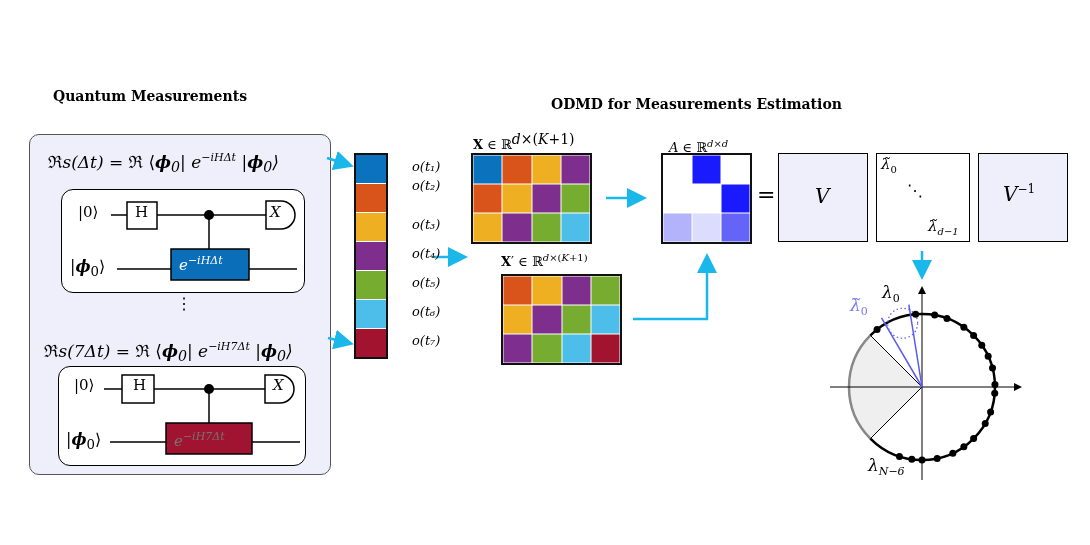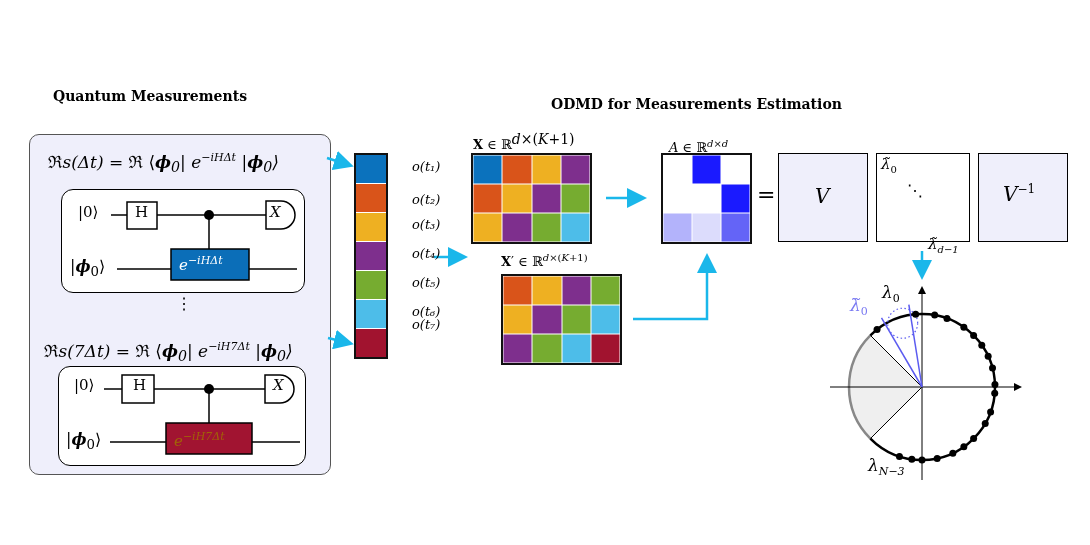"o(t₂)" div.olabel { top: 39px -> 25px }
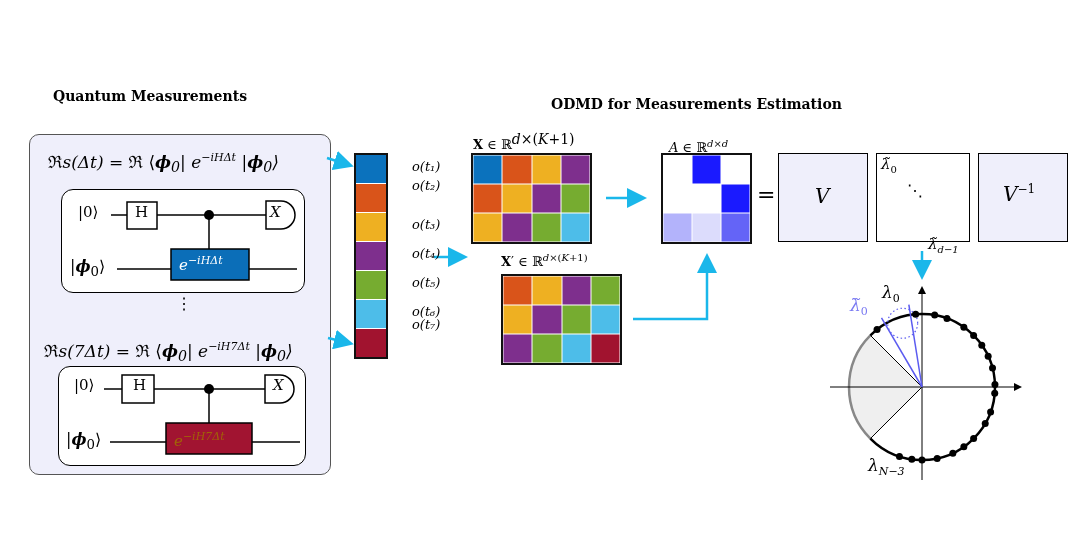"λ̃d−1" div.abs { top: 235px -> 217px }
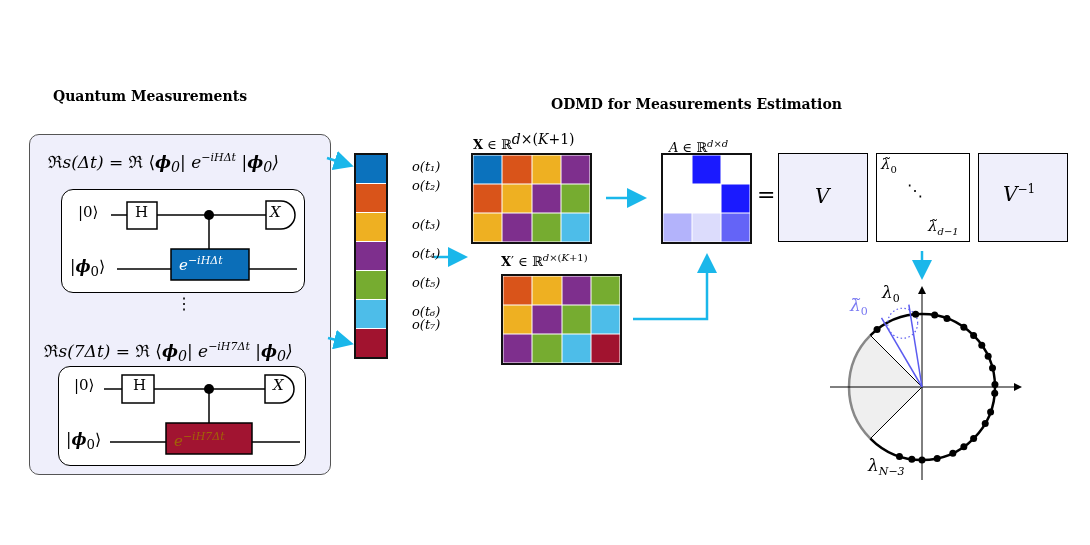"o(t₇)" div.olabel { top: 164px -> 180px }
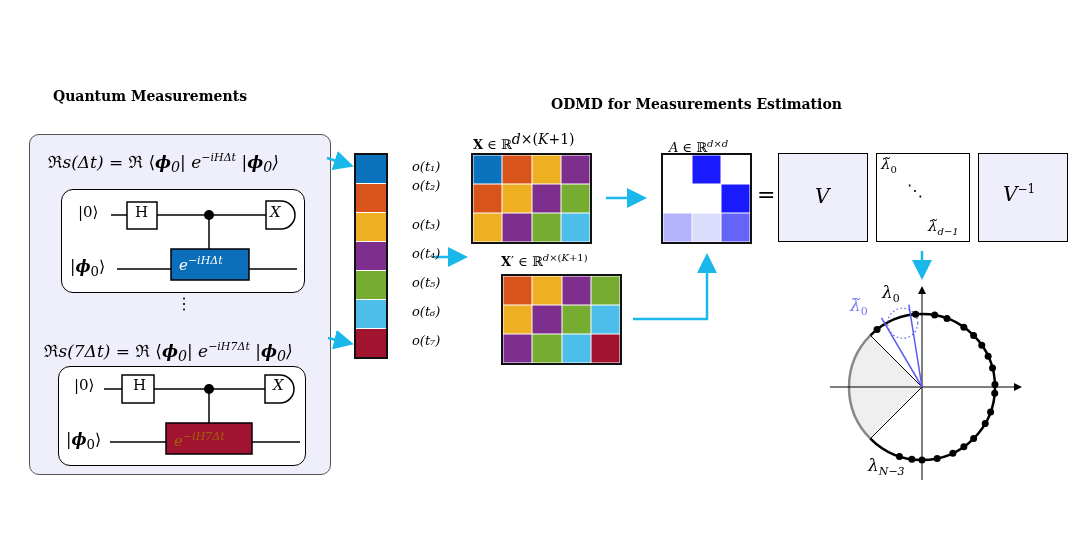"e−iH7Δt" div.abs { color: #a16207 -> #737373 }
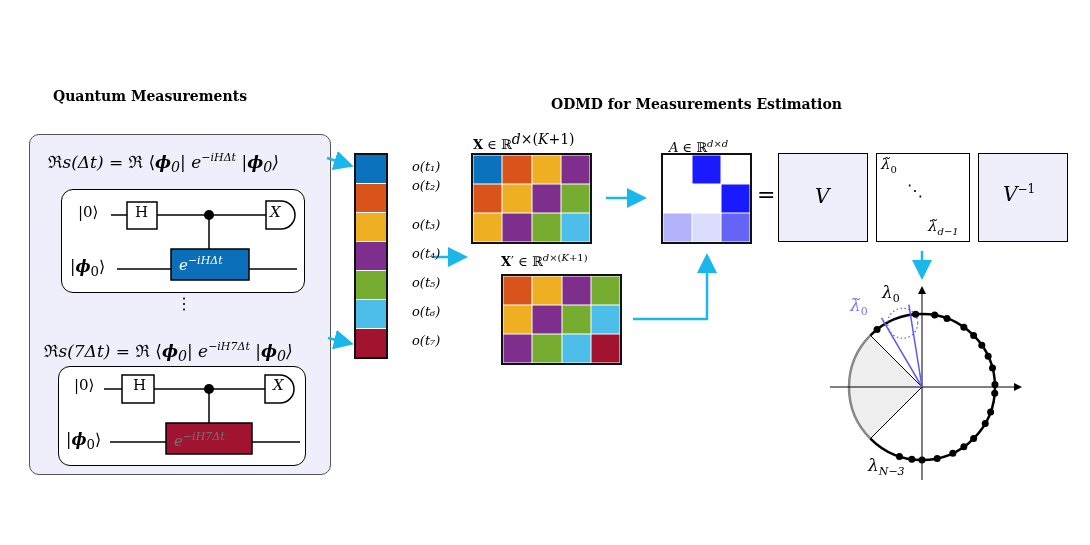"N−3" sub { text: 3 -> 6 }
